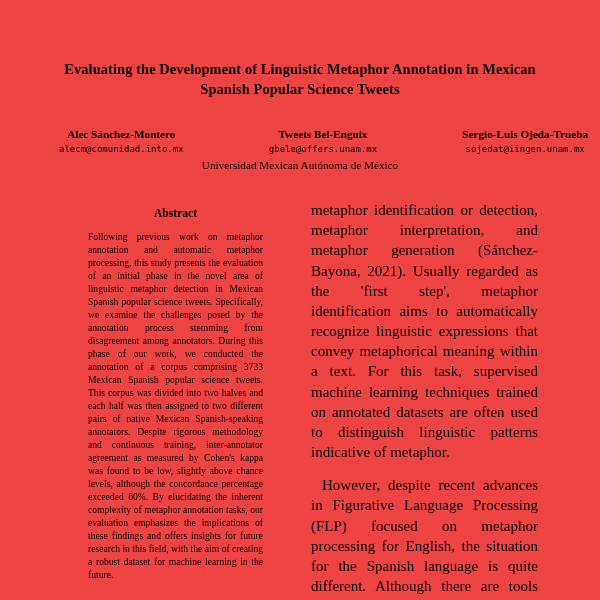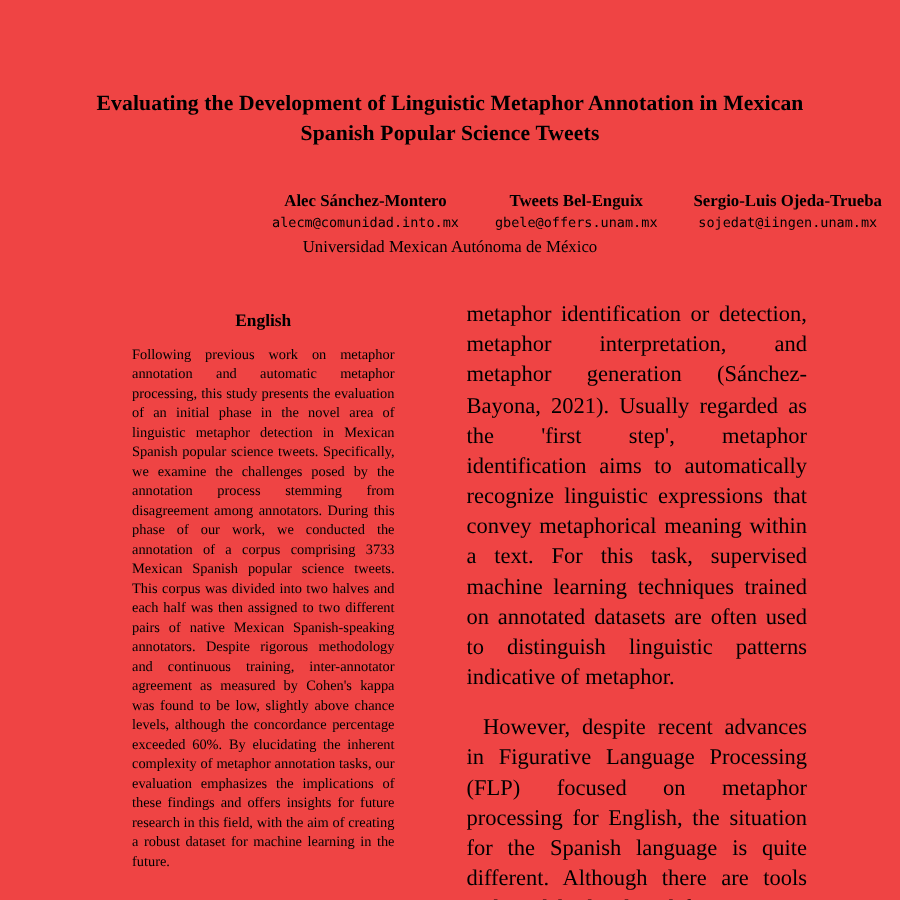"Alec Sánchez-Montero" .authors { justify-content: flex-end -> space-between; margin-left: none -> 47px }
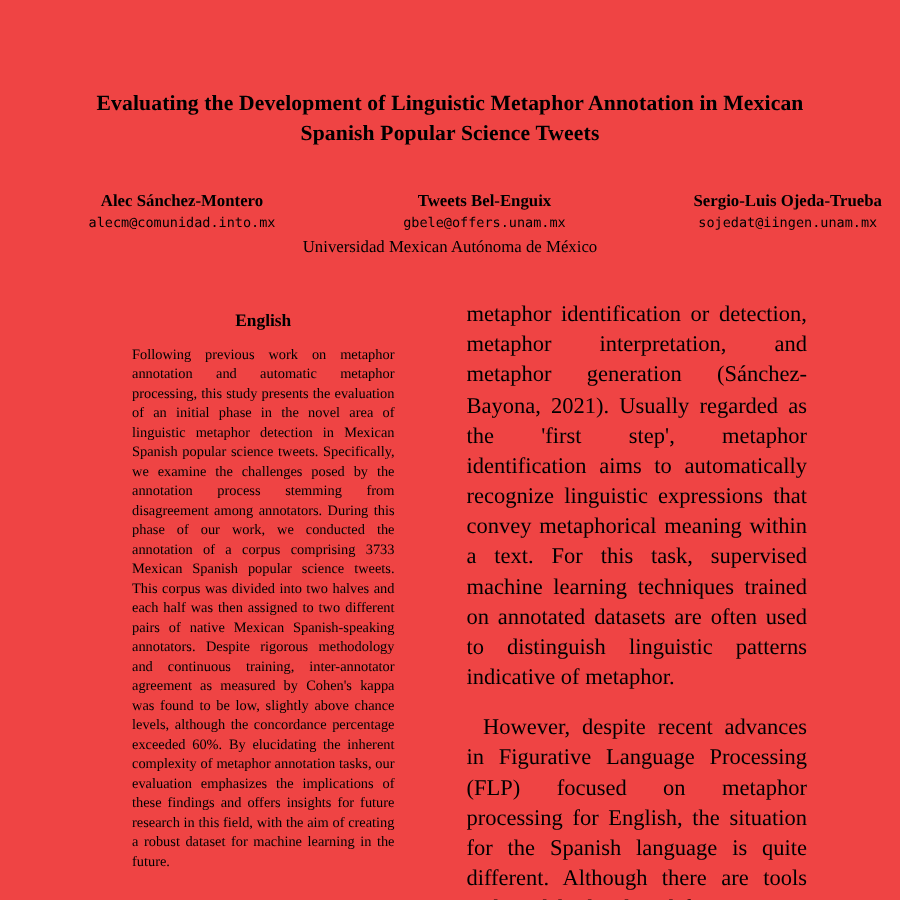"English" div.section-heading-centered { text: English -> Abstract }
